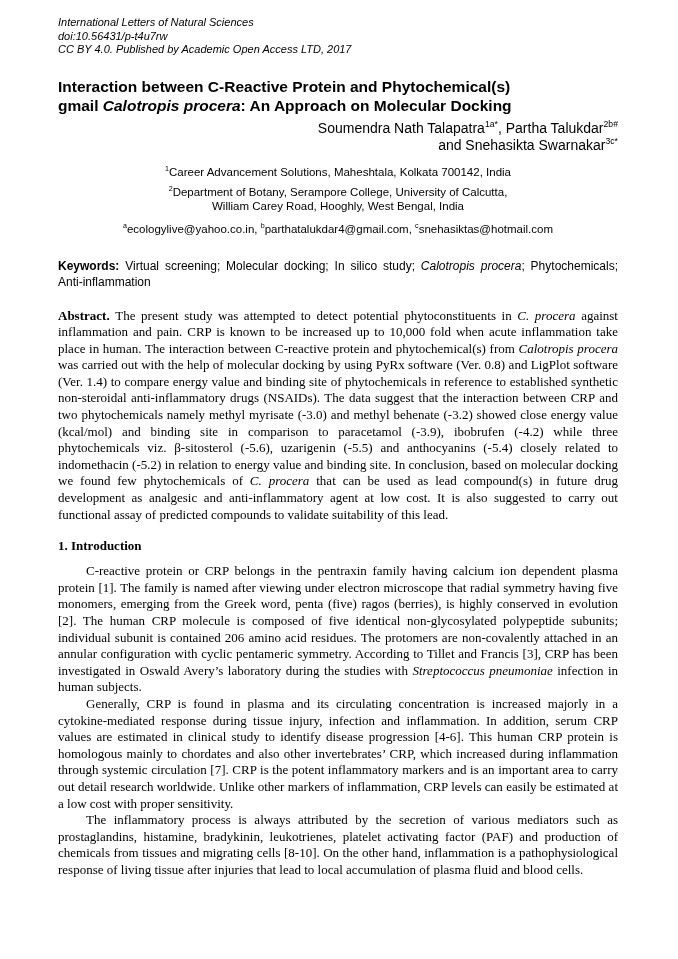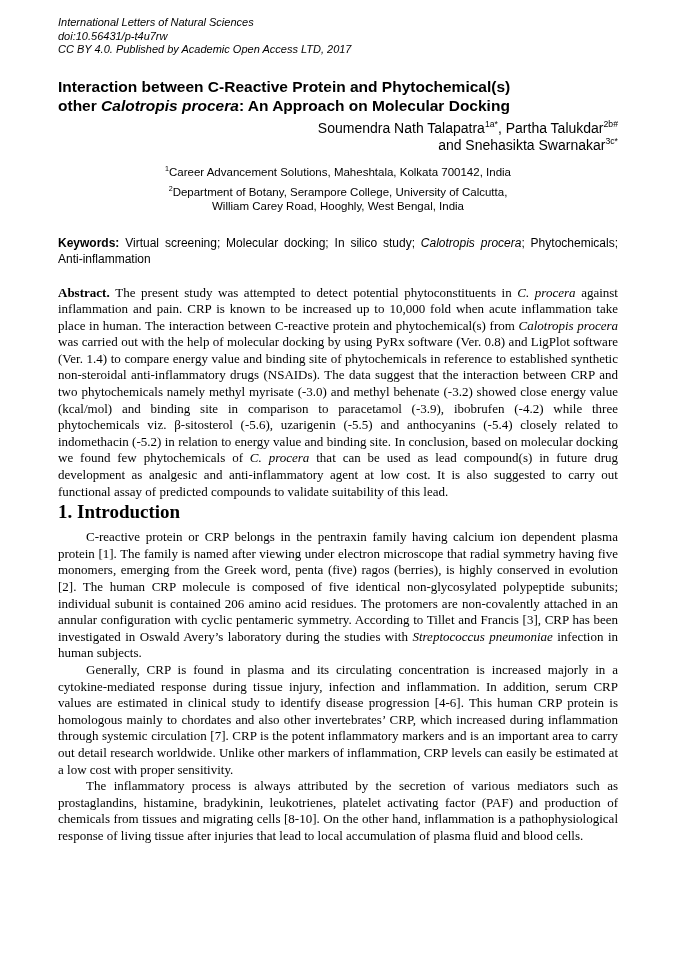"other" span { text: other -> gmail }
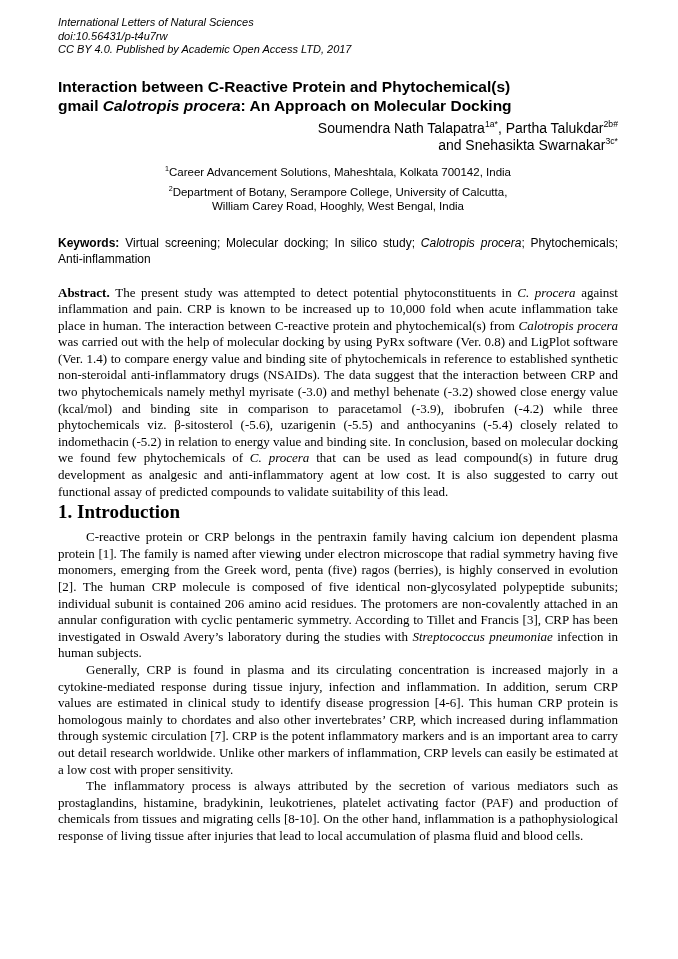"aecologylive@yahoo.co.in," div.emails { html: none -> <div><sup>a</sup><span>ecologylive@yahoo.co.in, </span><sup>b</sup><span>parthatalukdar4@gmail.com, </span><sup>c</sup><span>snehasiktas@hotmail.com</span></div> }
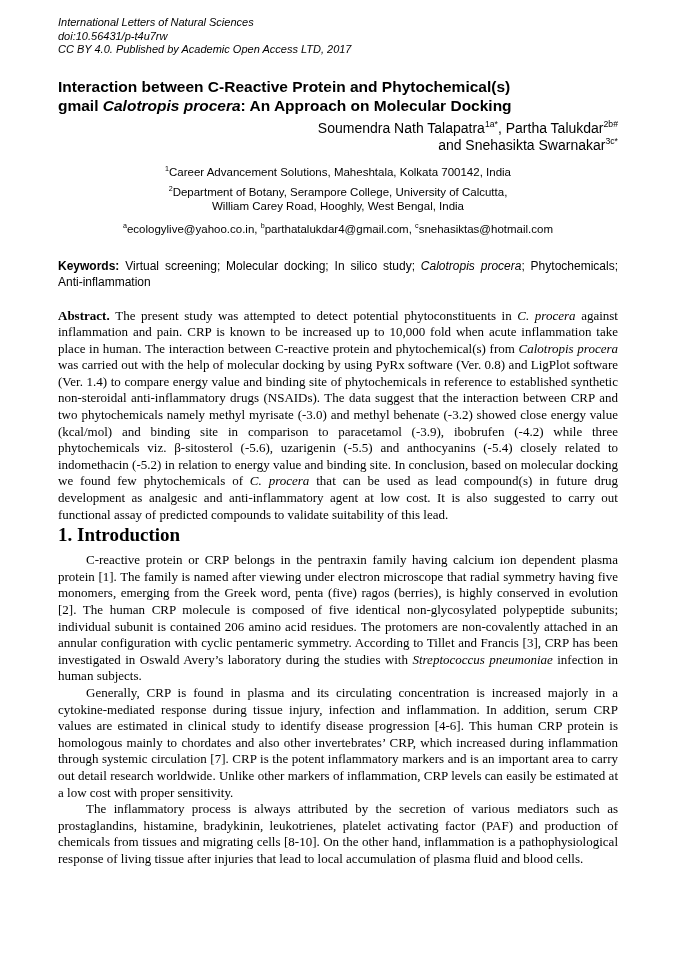"1. Introduction" .section-heading { font-size: 19px -> 13px; margin-top: 4px -> 15px }
